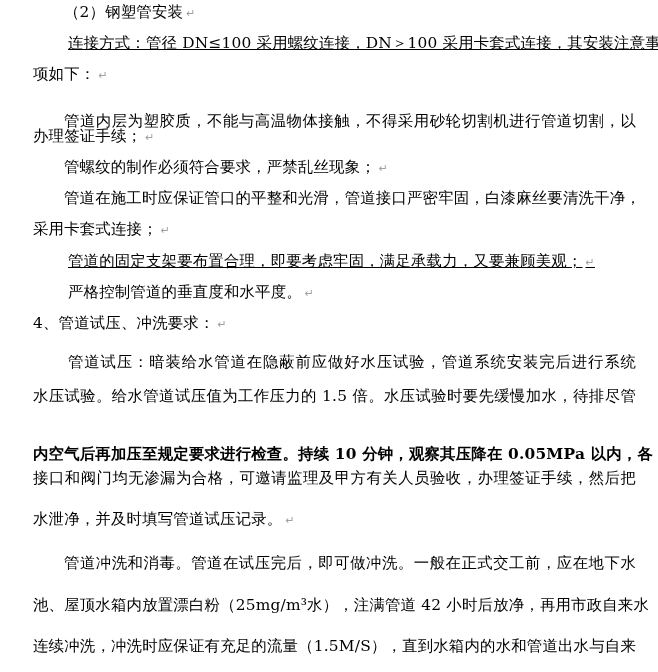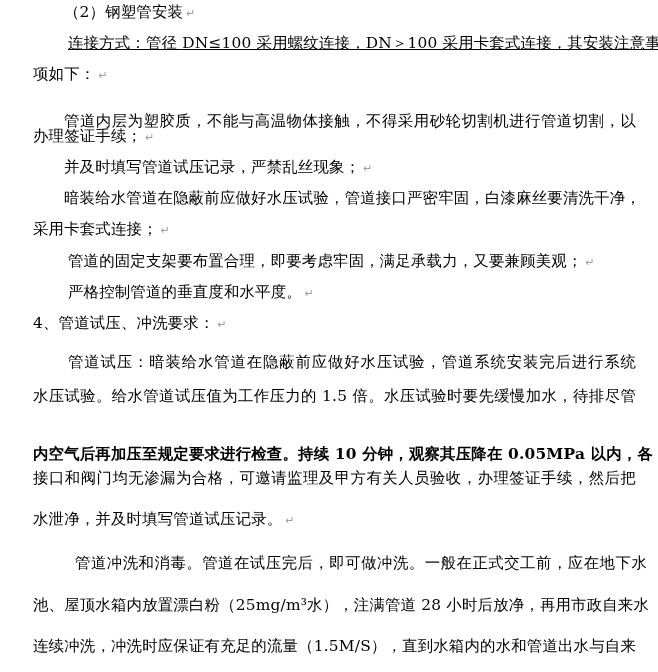"并及时填写管道试压记录，严禁乱丝现象；" span { text: 并及时填写管道试压记录 -> 管螺纹的制作必须符合要求 }
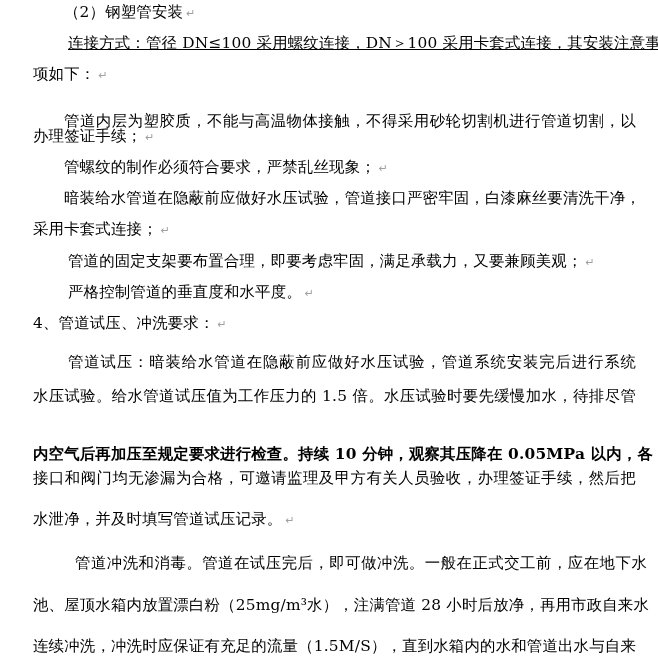"暗装给水管道在隐蔽前应做好水压试验，管道接口严密牢固，白漆麻丝要清洗干净，" span { text: 暗装给水管道在隐蔽前应做好水压试验 -> 管道在施工时应保证管口的平整和光滑 }
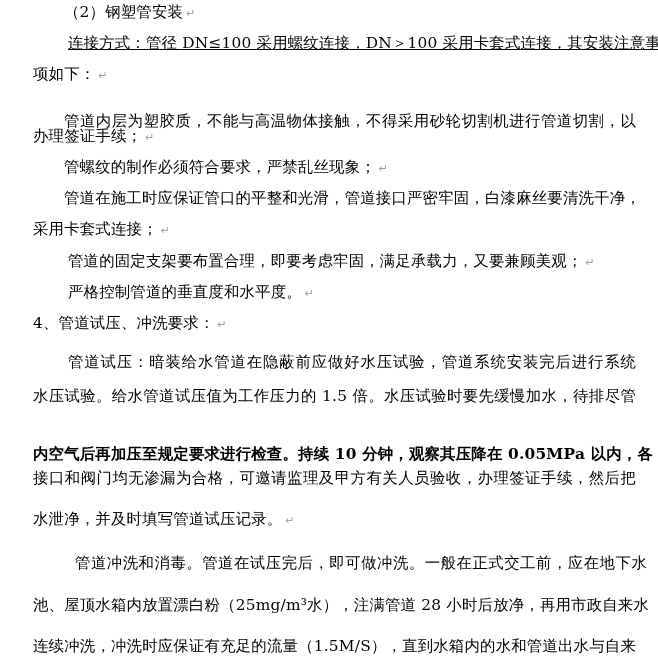"管道的固定支架要布置合理，即要考虑牢固，满足承载力，又要兼顾美观； ↵" div.line { text-decoration: none -> underline }
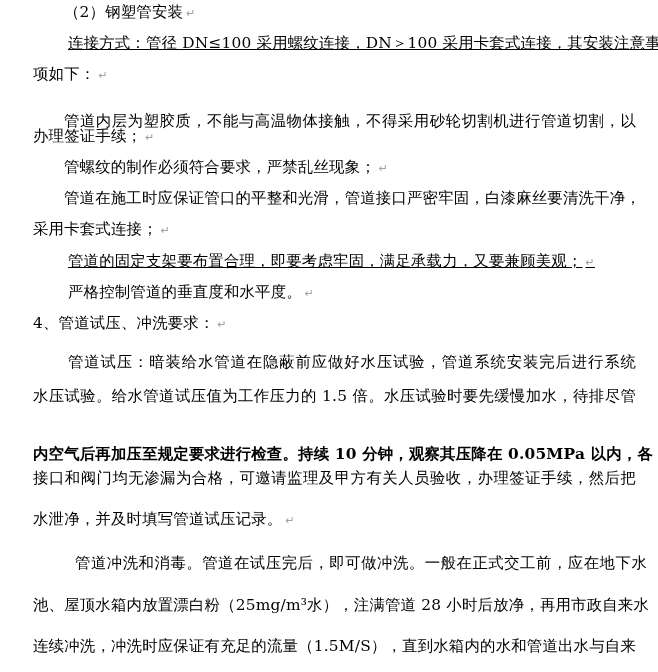"管道冲洗和消毒。管道在试压完后，即可做冲洗。一般在正式交工前，应在地下水" div.line { margin-left: 11px -> none }
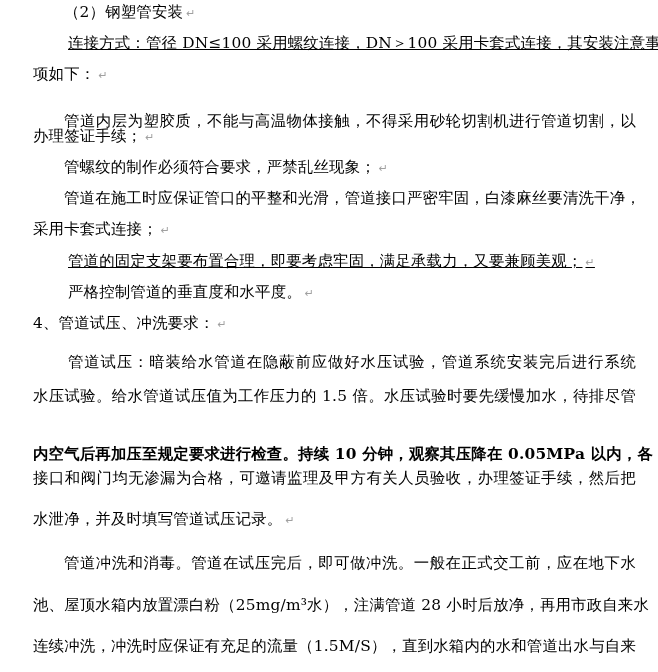"池、屋顶水箱内放置漂白粉（25mg/m³水），注满管道 28" span { text: 28 -> 42 }
